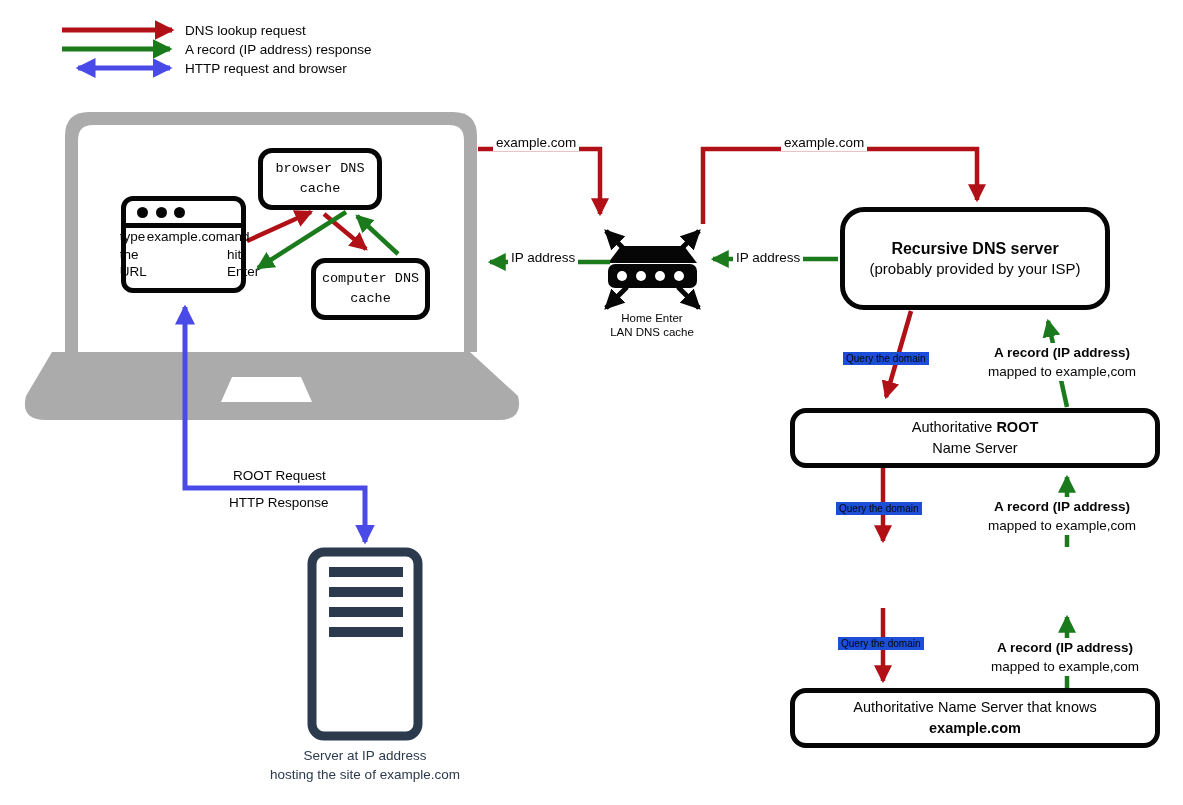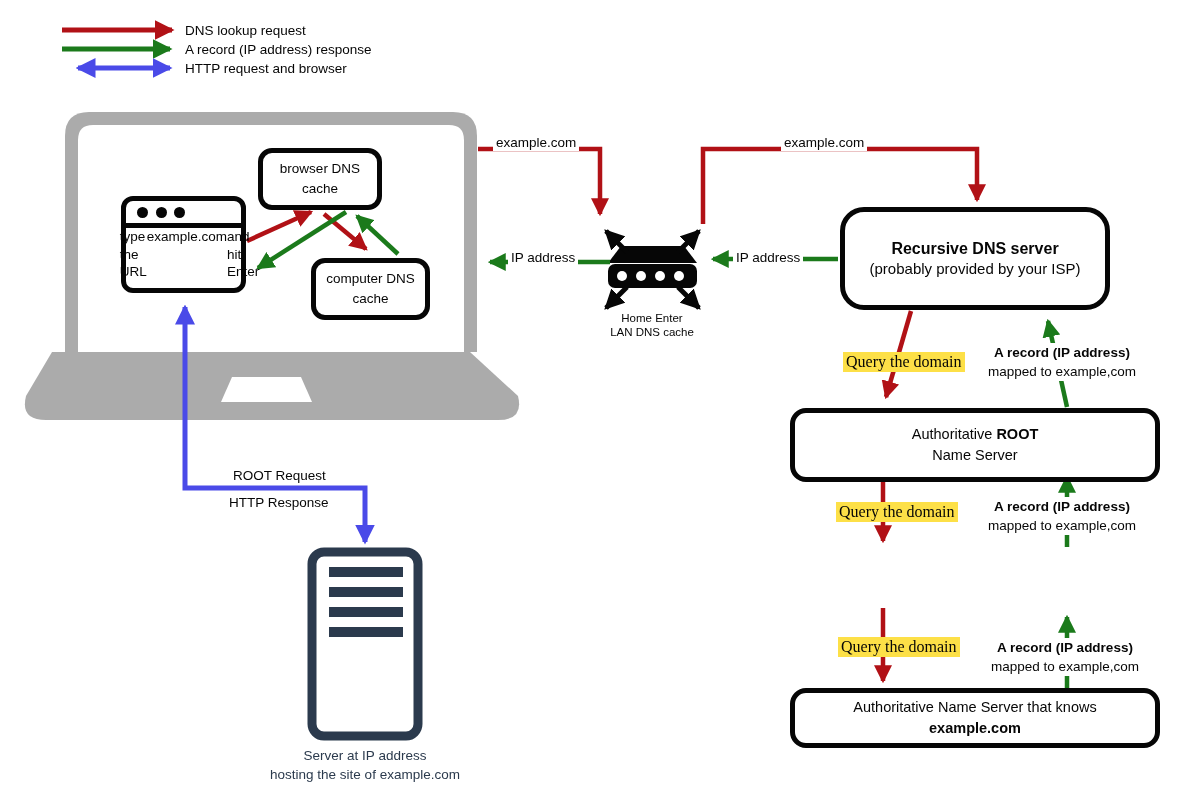"browser DNS cache" .sm { font-family: none -> Liberation Mono, monospace }
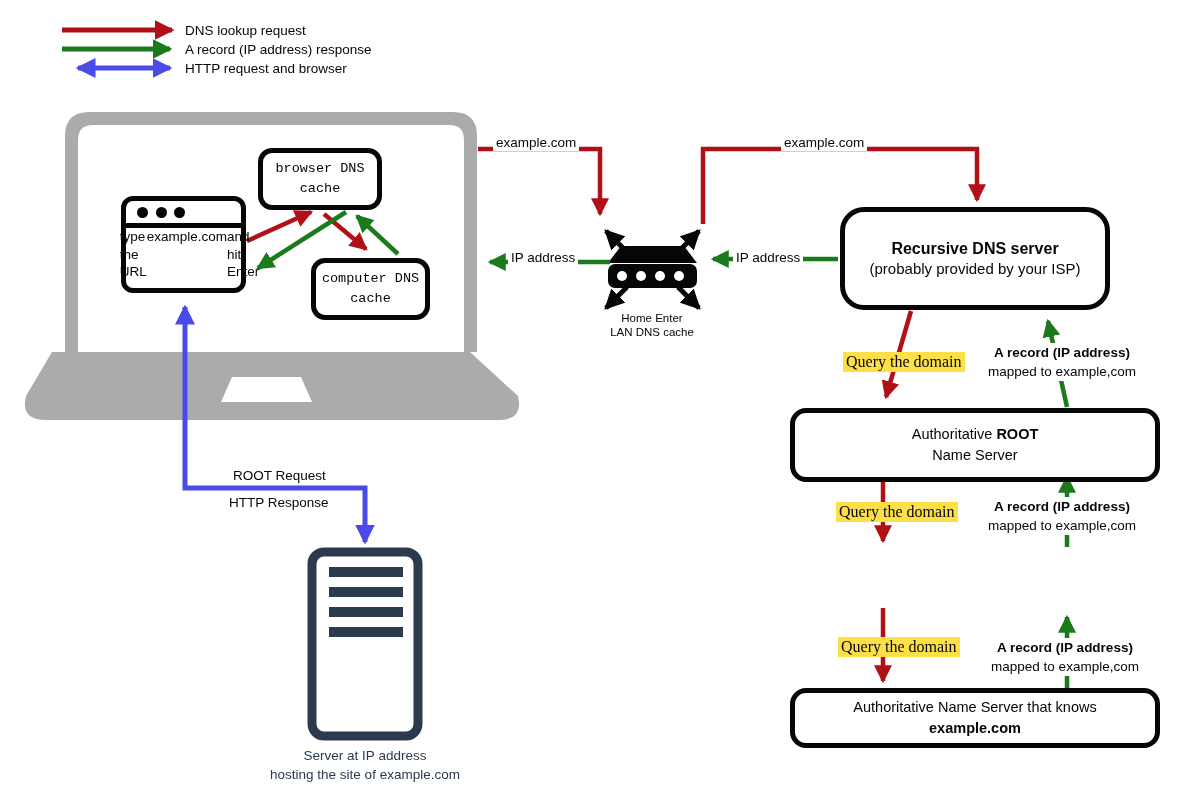"Query the domain" .qlbl { background: #fde047 -> #1d4ed8; font-family: Liberation Serif, serif -> none; font-size: 16px -> 10px }
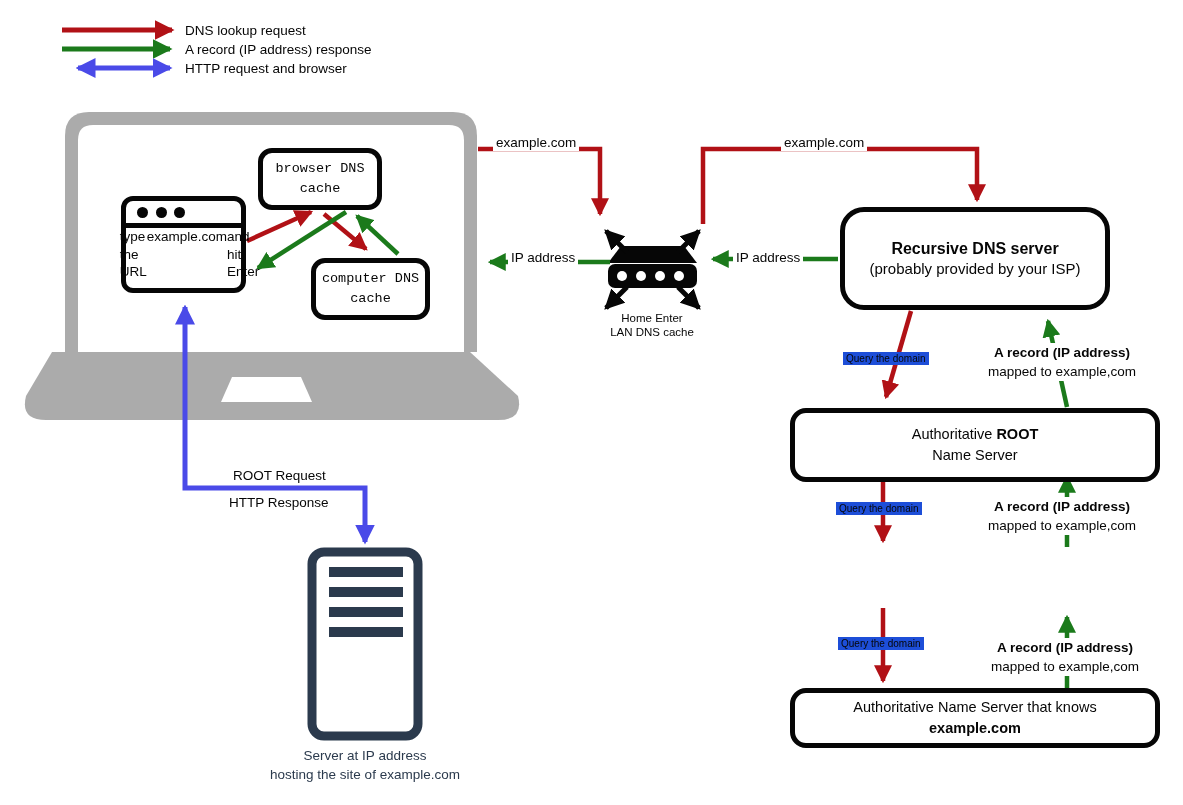"Authoritative ROOT" div.box { height: 74px -> 60px }
